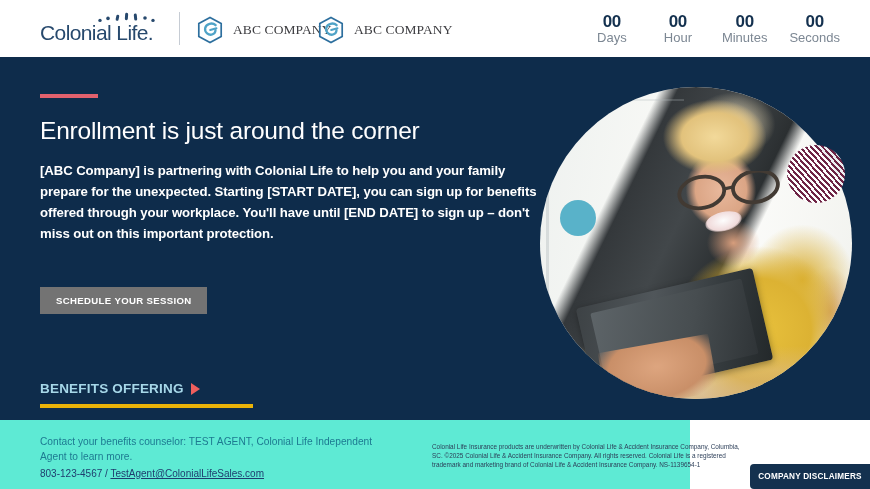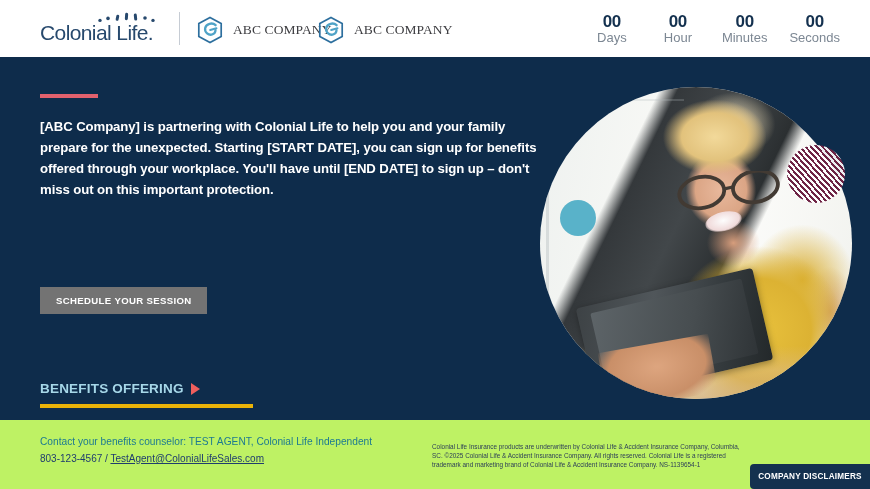"Enrollment is just around the" h1.hero-title { html: none -> <h1>Enrollment is just around the corner</h1> }
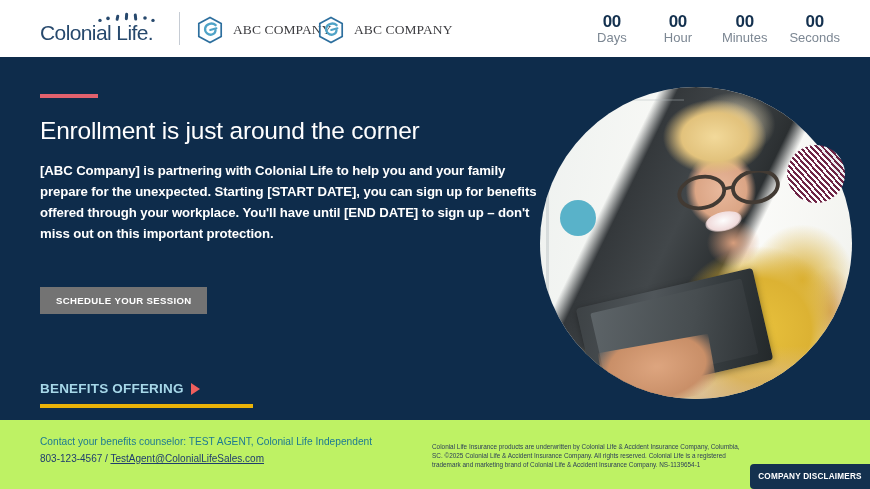"Contact your benefits counselor: TEST" .footer { background: #bef264 -> #5eead4; width: 870px -> 690px }
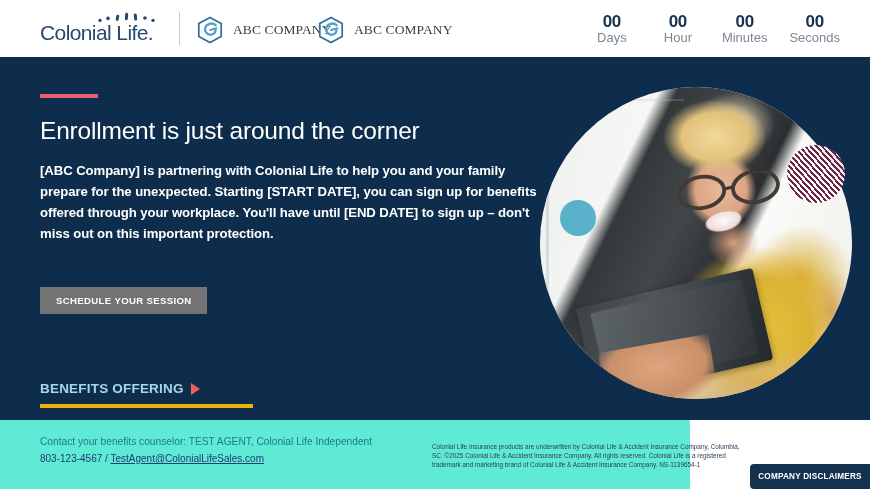"Agent to learn more." div.fc-line { html: none -> <div>Agent to learn more.</div> }
